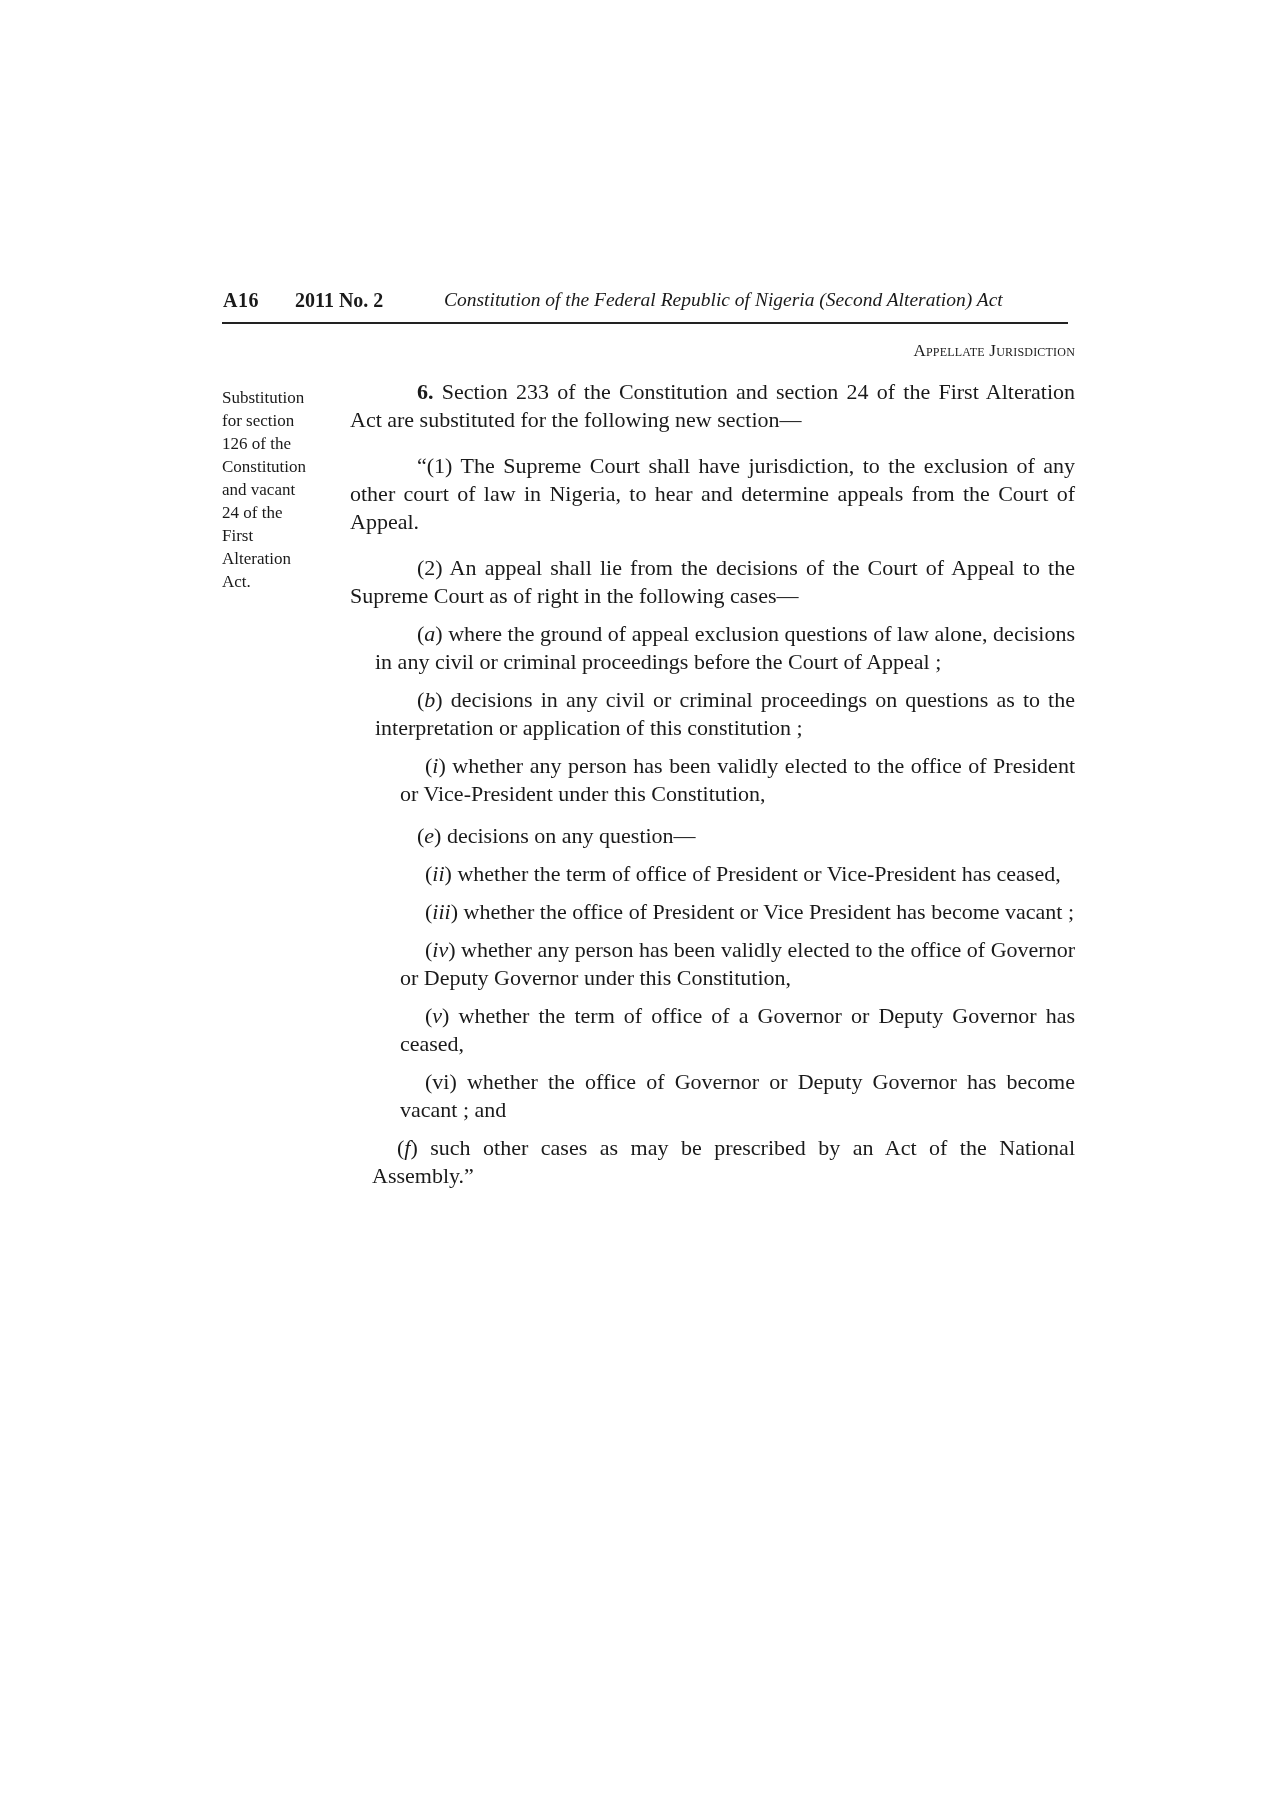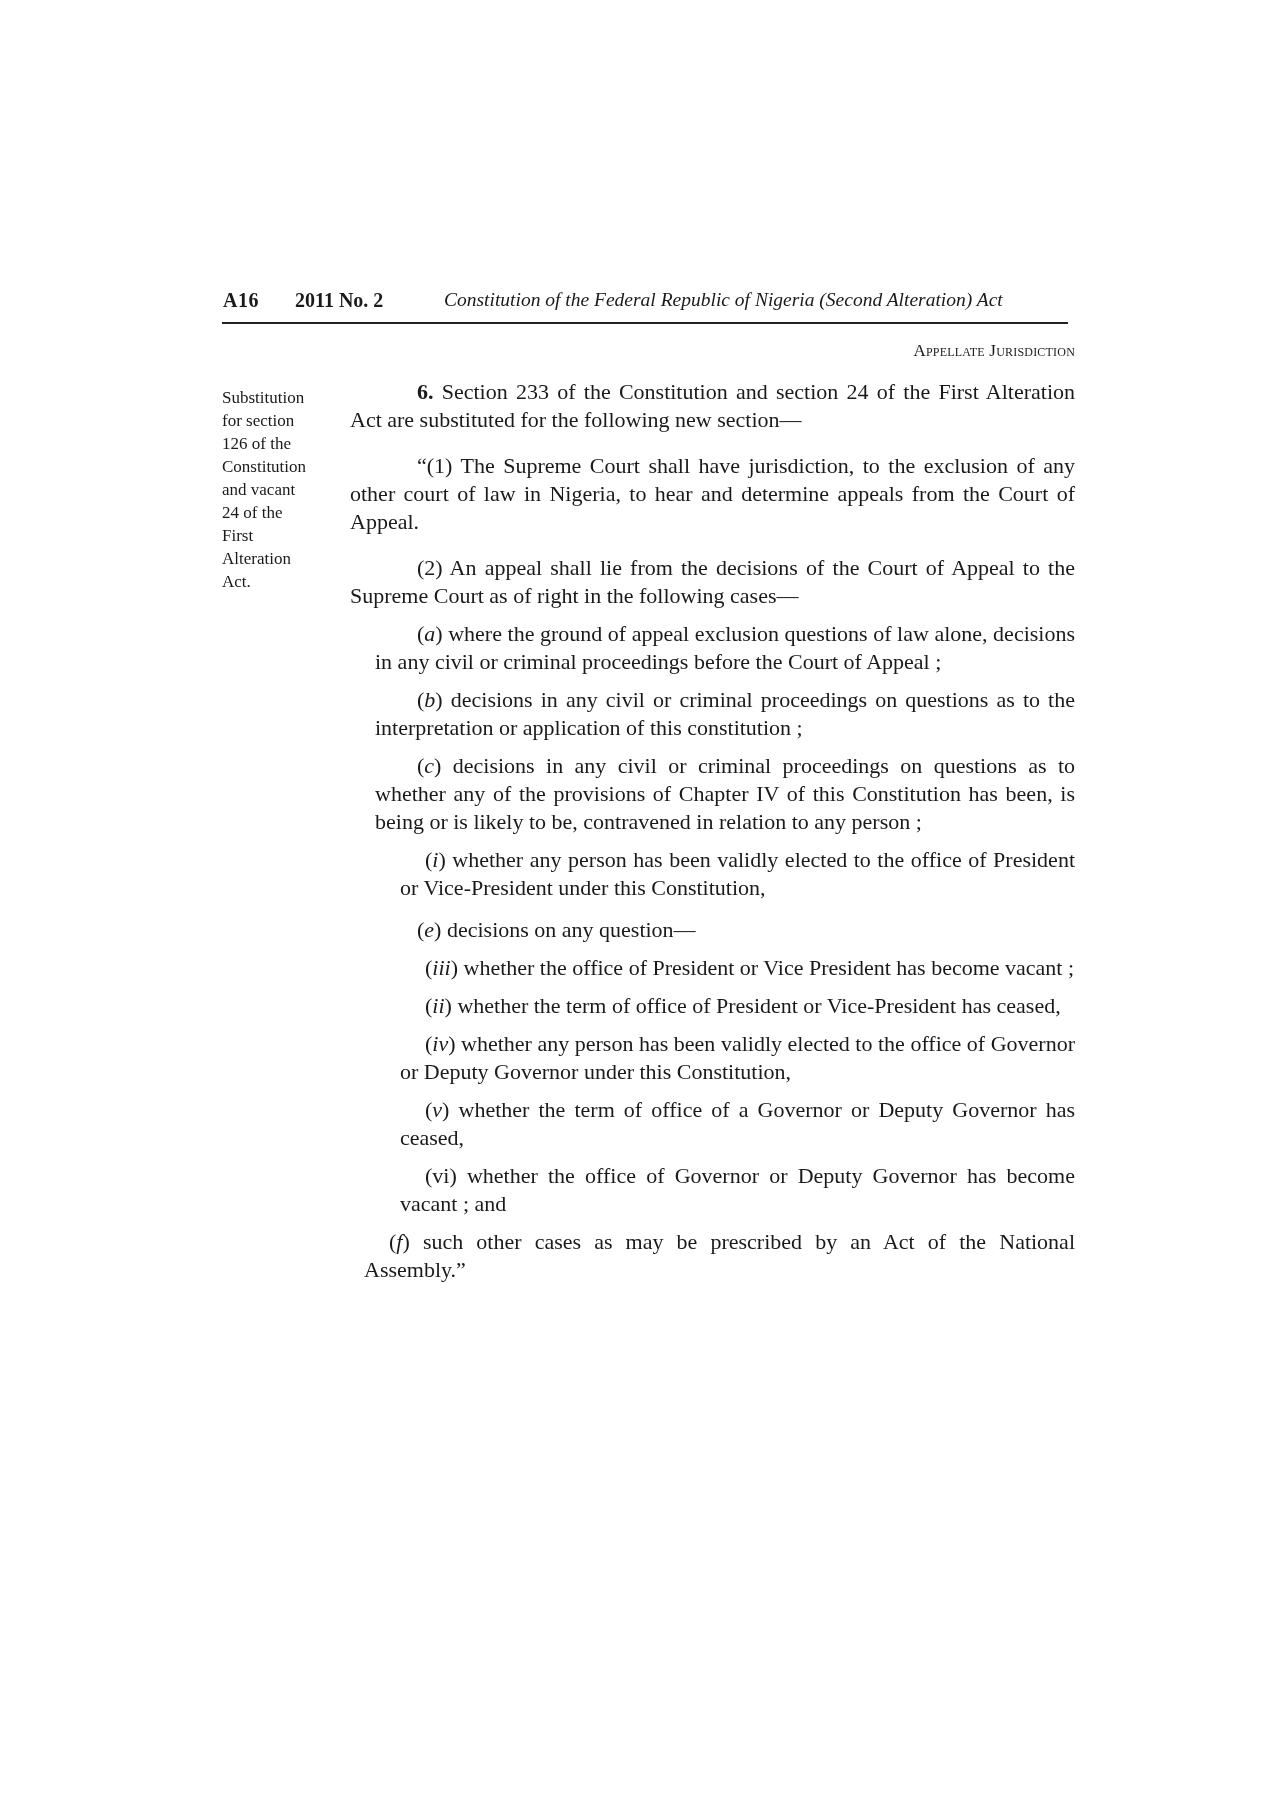"(c) decisions in any civil" p.p { html: <p>(<span>c</span>)<span> decisions in any civil or criminal proceedings on questions as to whether any of the provisions of Chapter IV of this Constitution has been, is being or is likely to be, contravened in relation to any person ;</span></p> -> none }
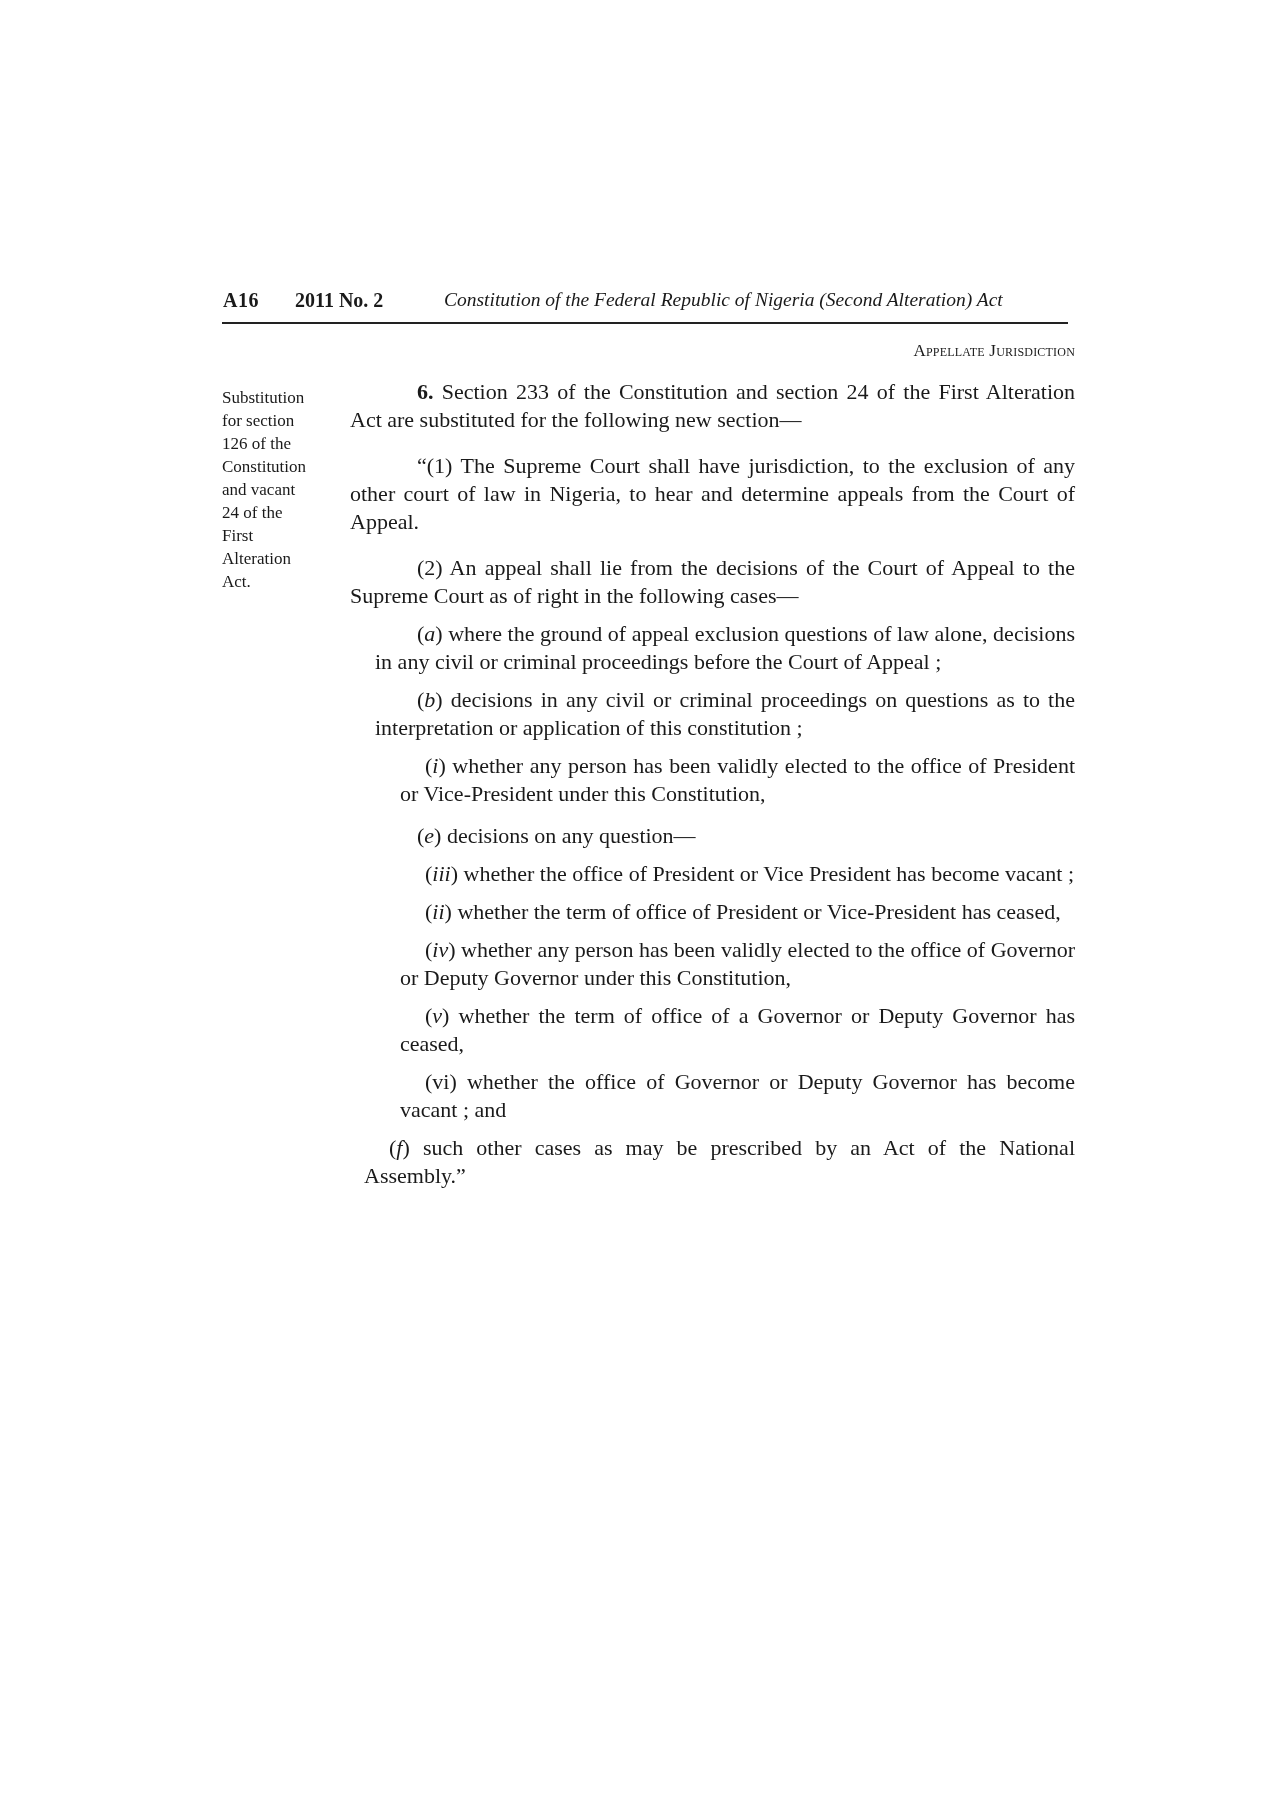"(iii) whether the office of" p.p { order: before "(ii) whether the term of" -> after "(ii) whether the term of" }
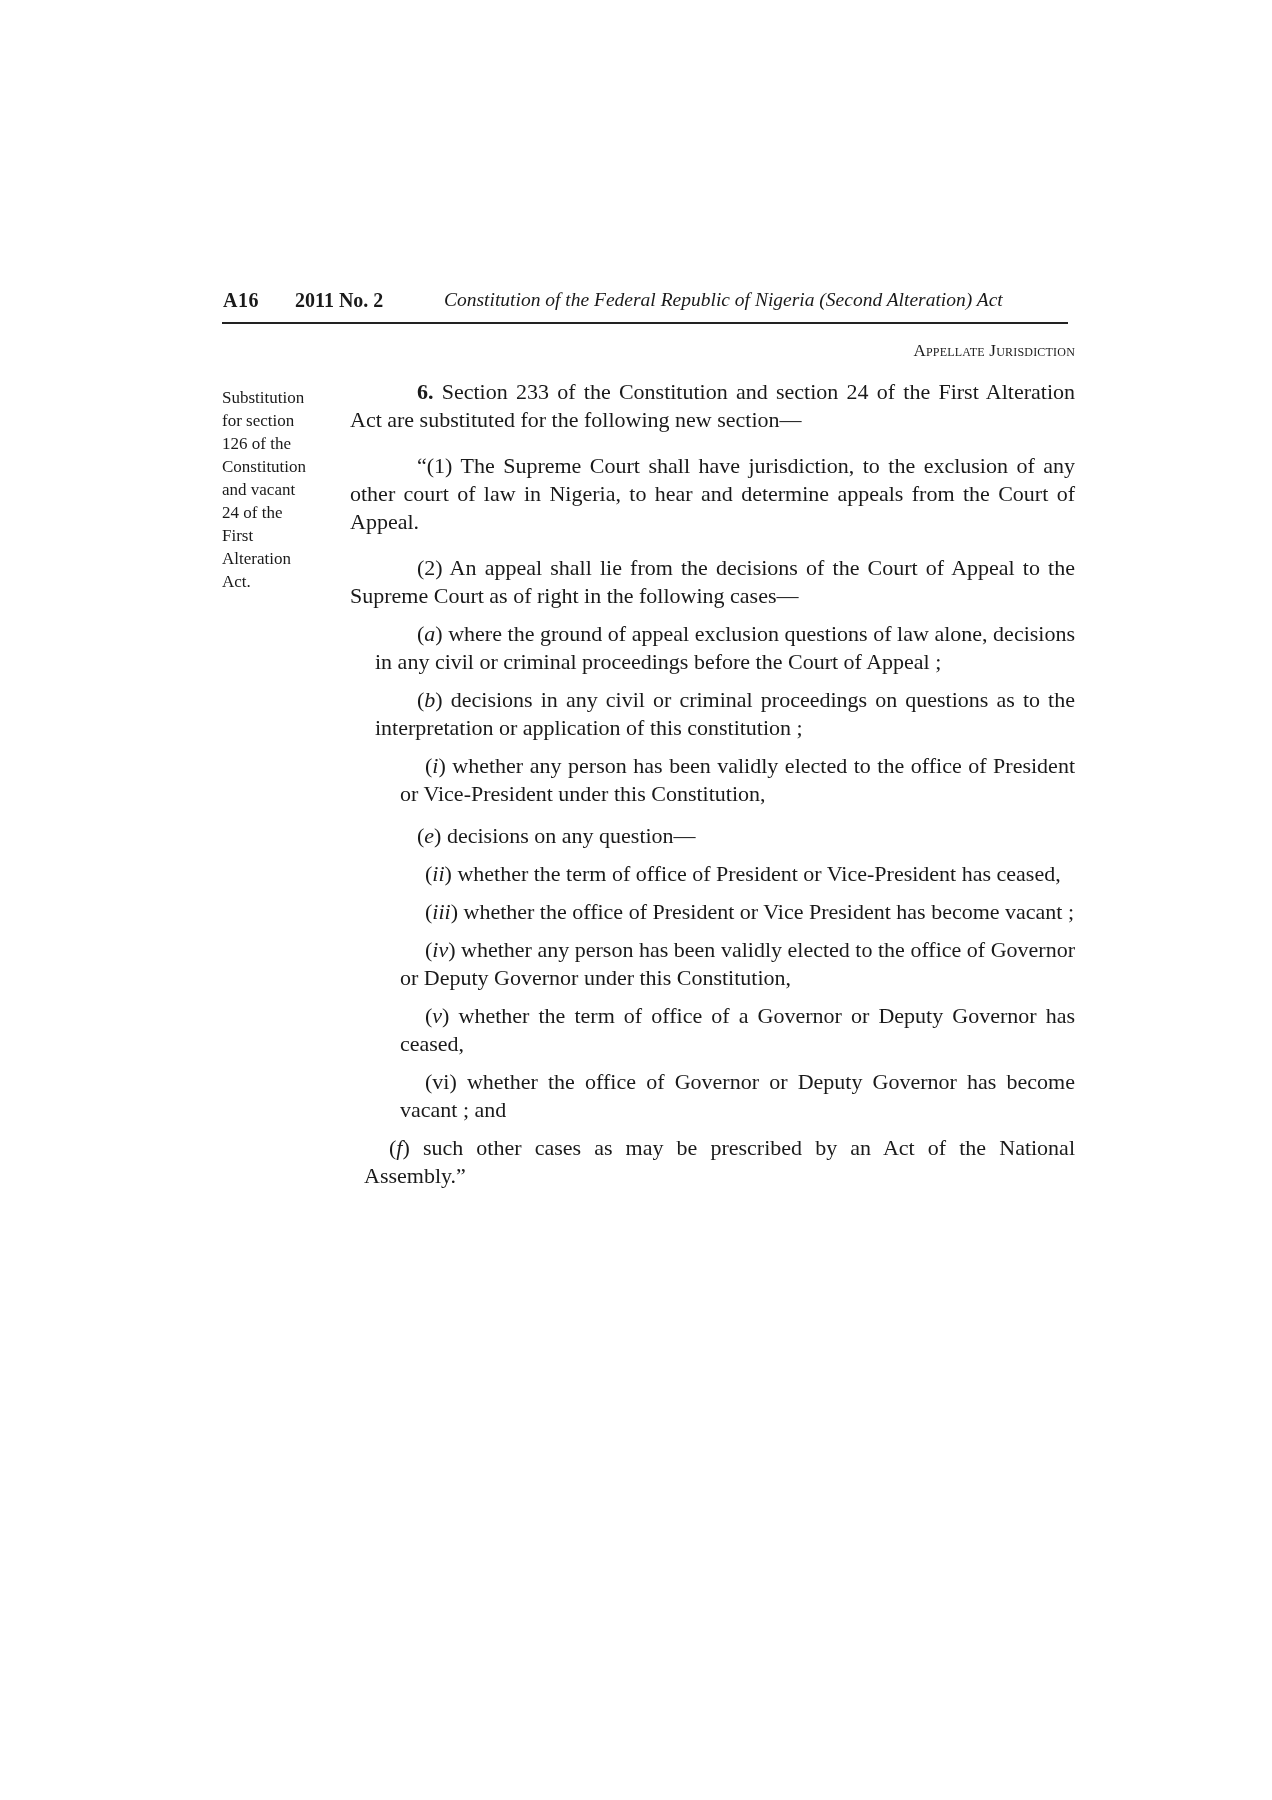"(f) such other cases as" .p-f { margin-left: 14px -> 22px }
